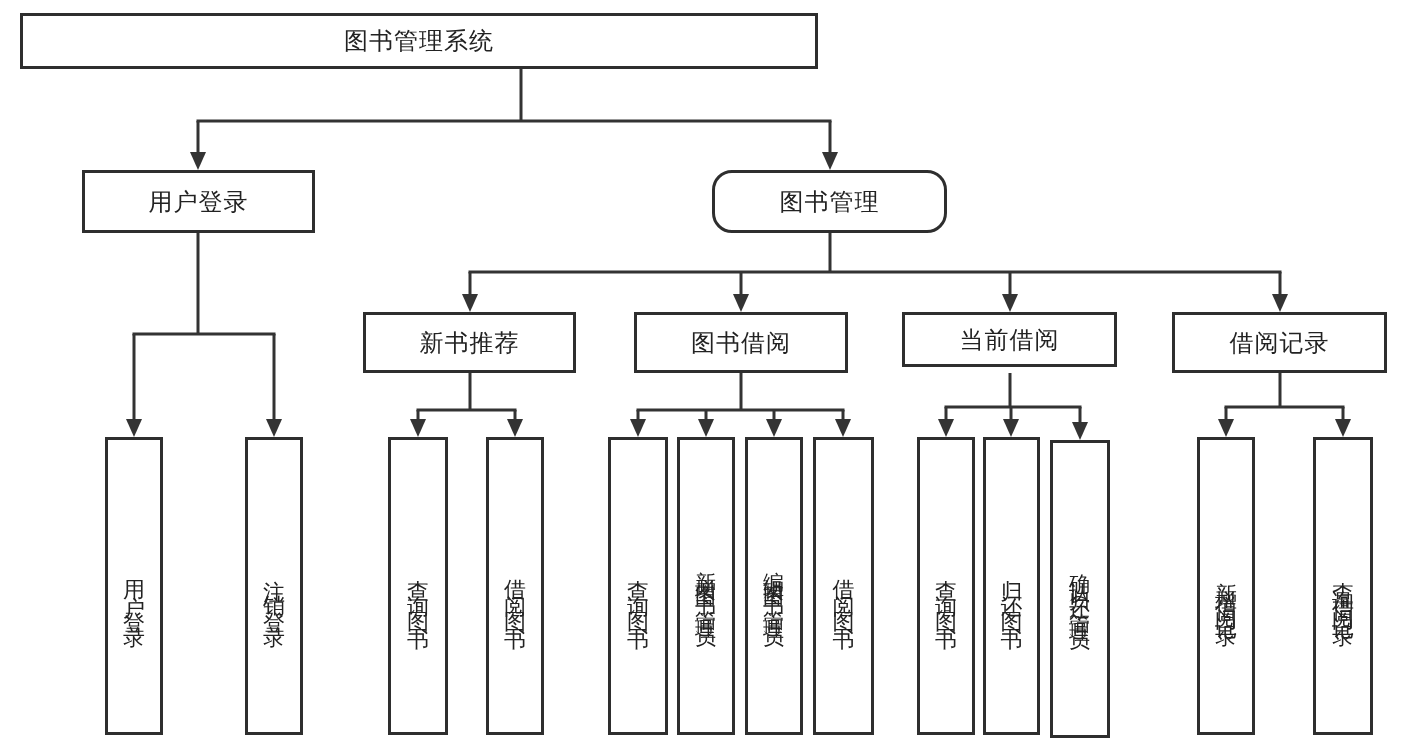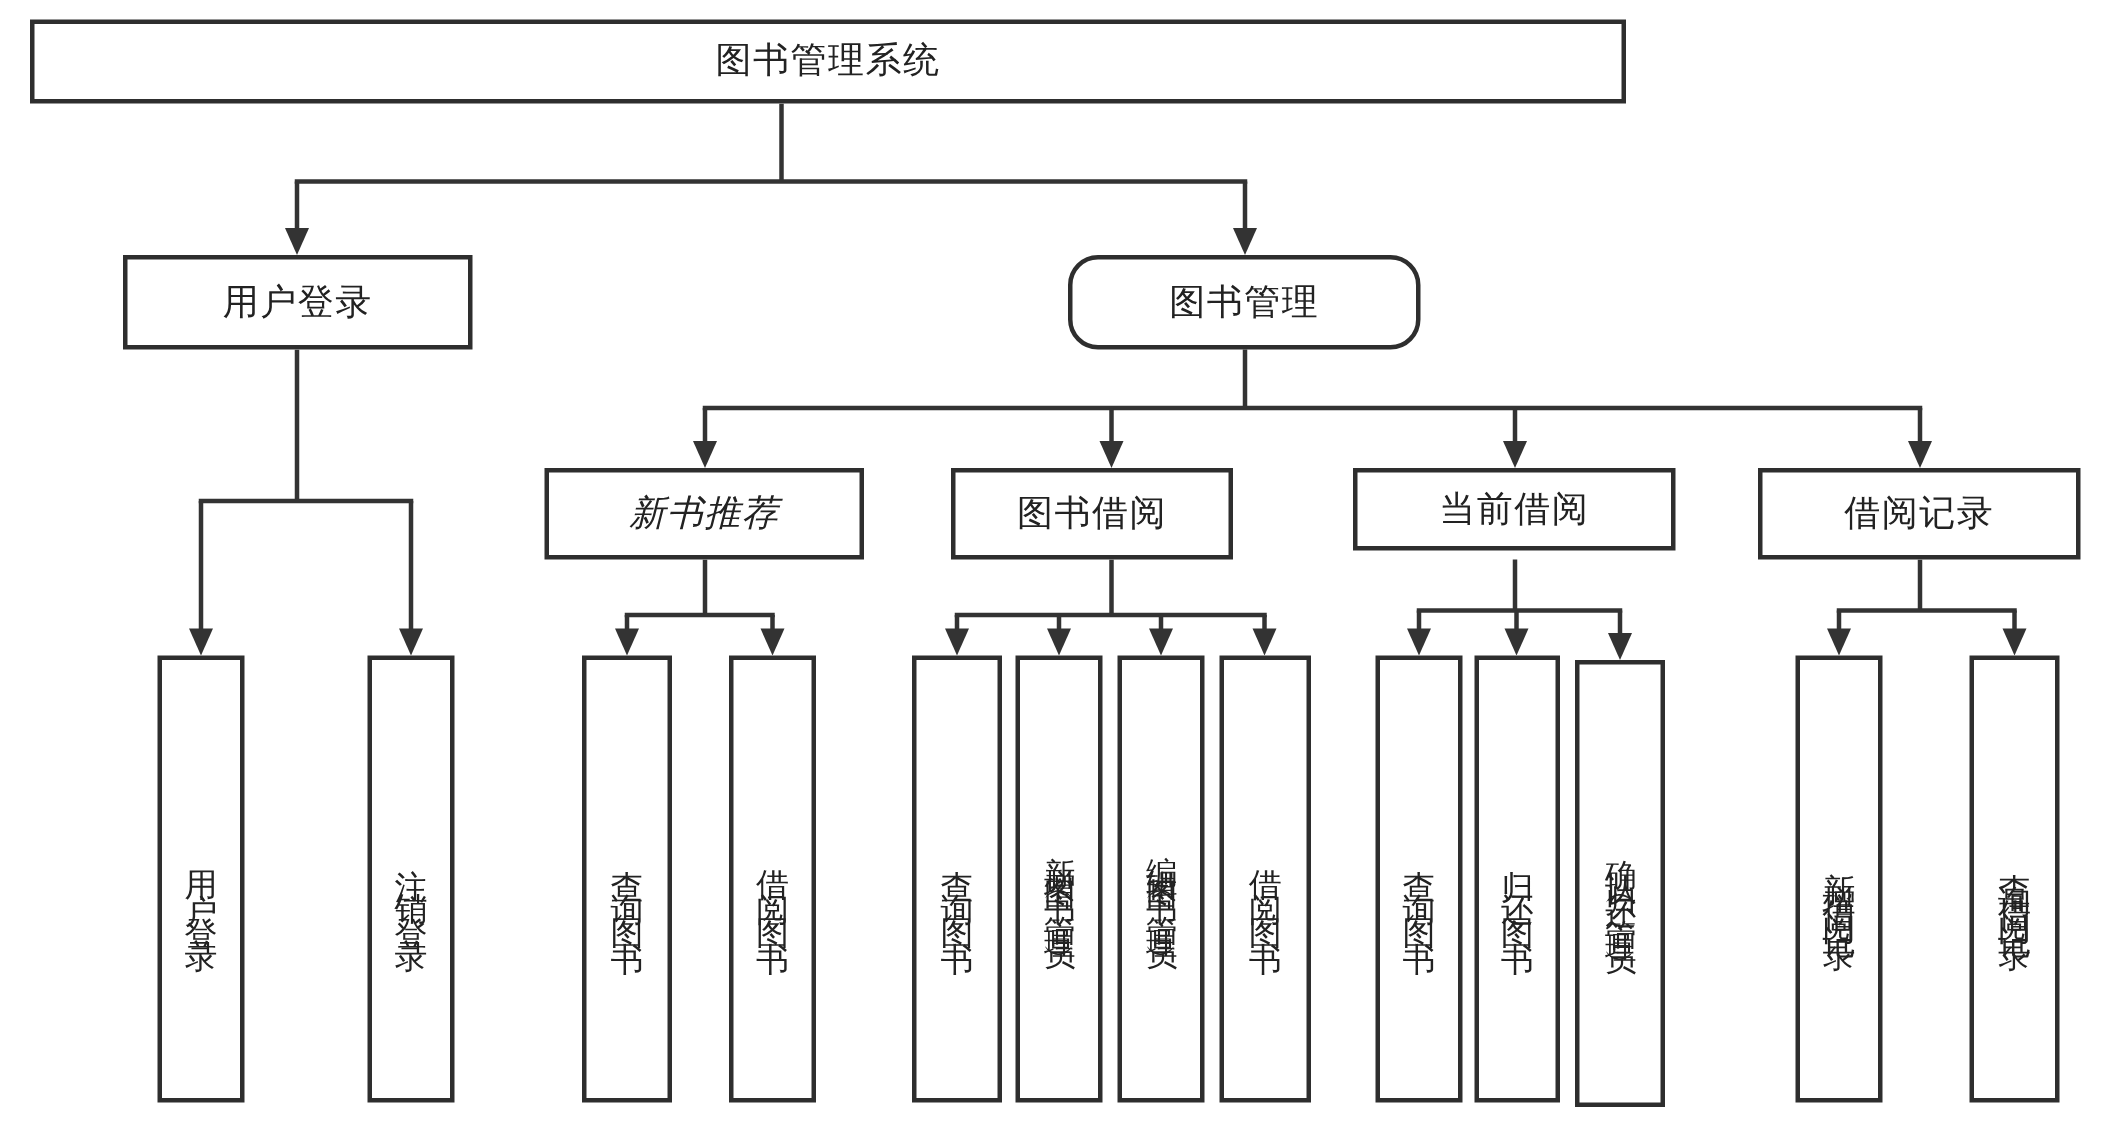"图书管理系统" div.node { width: 1064px -> 798px }
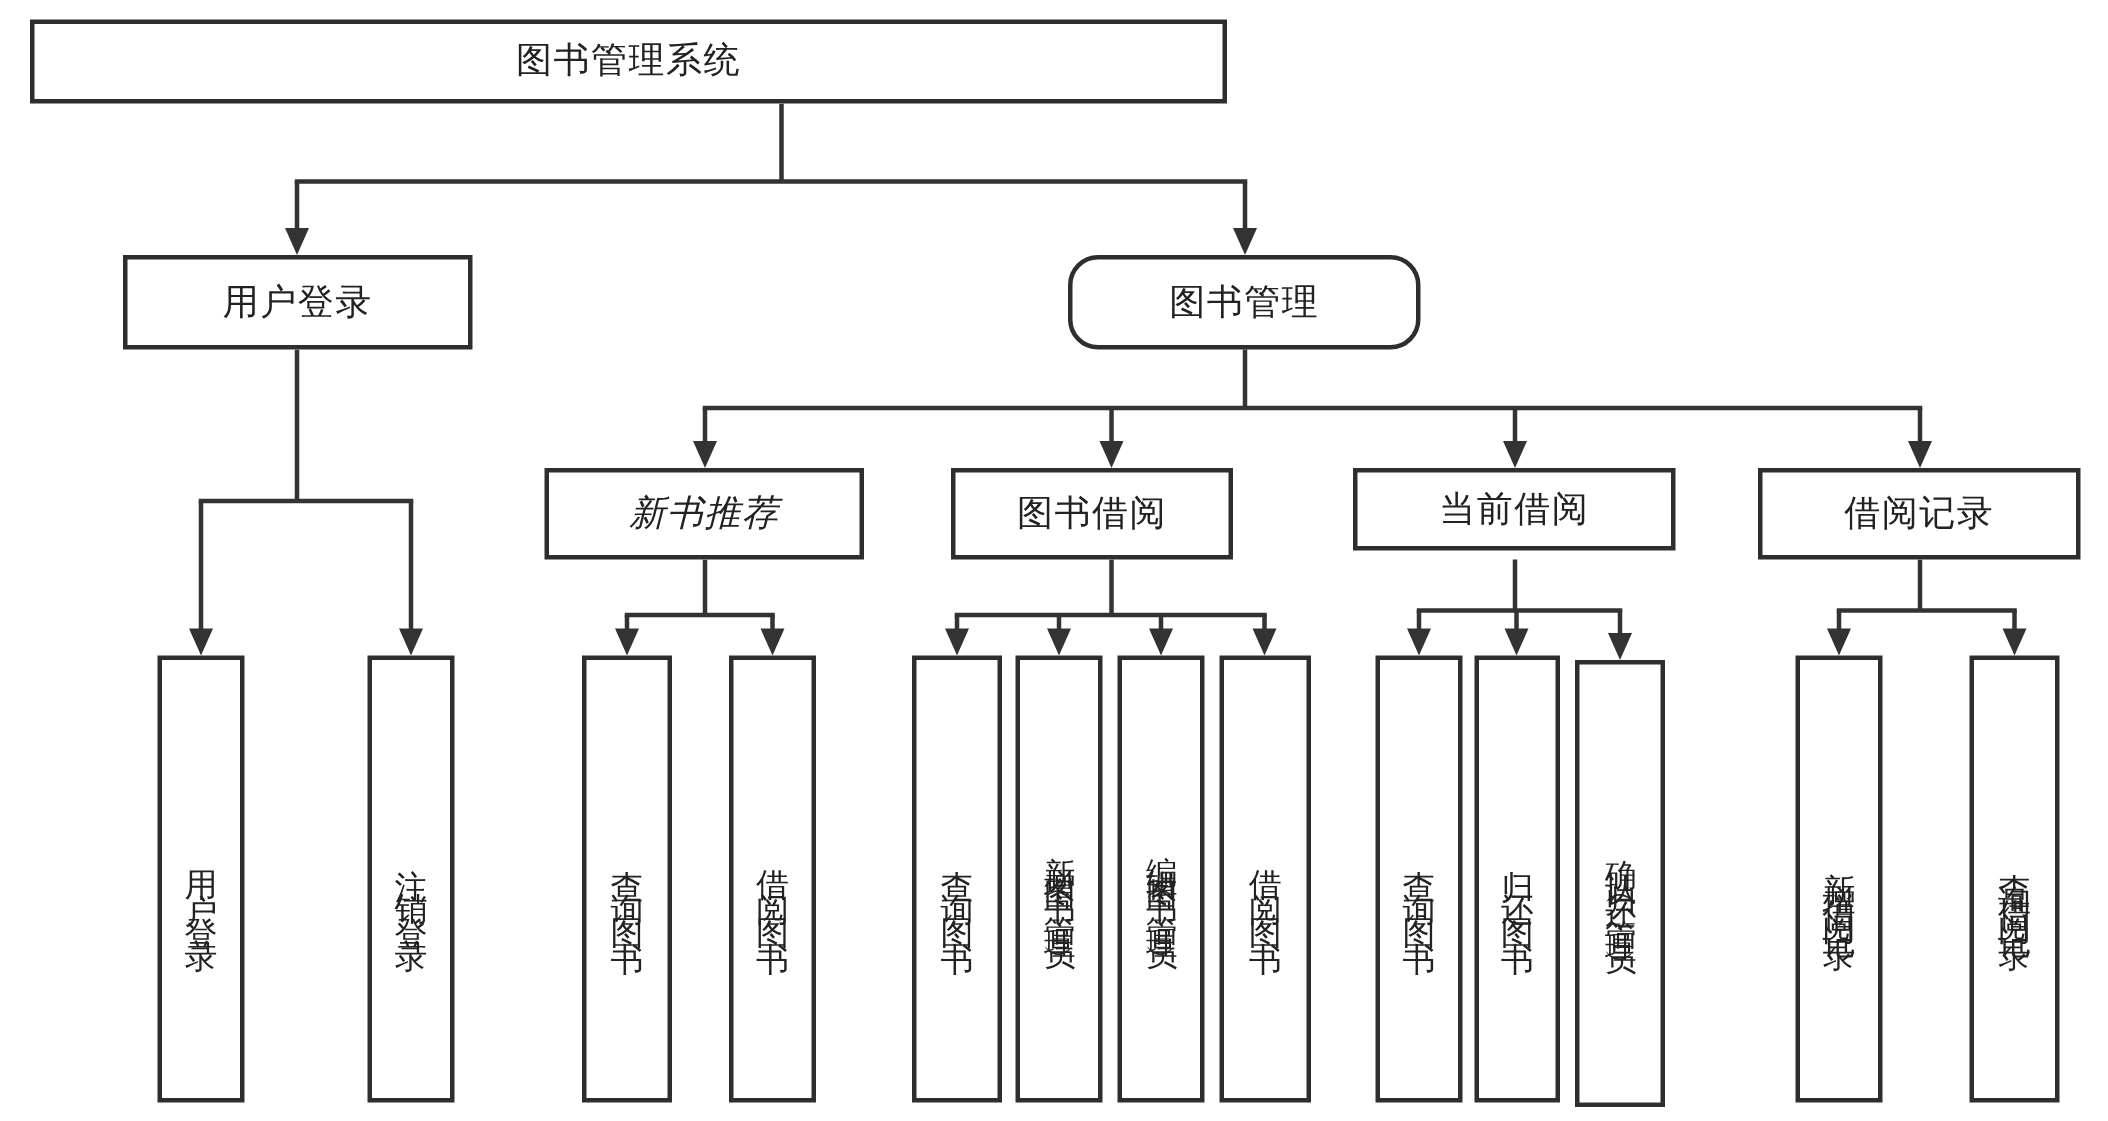"新书推荐" div.node { font-style: italic -> none }
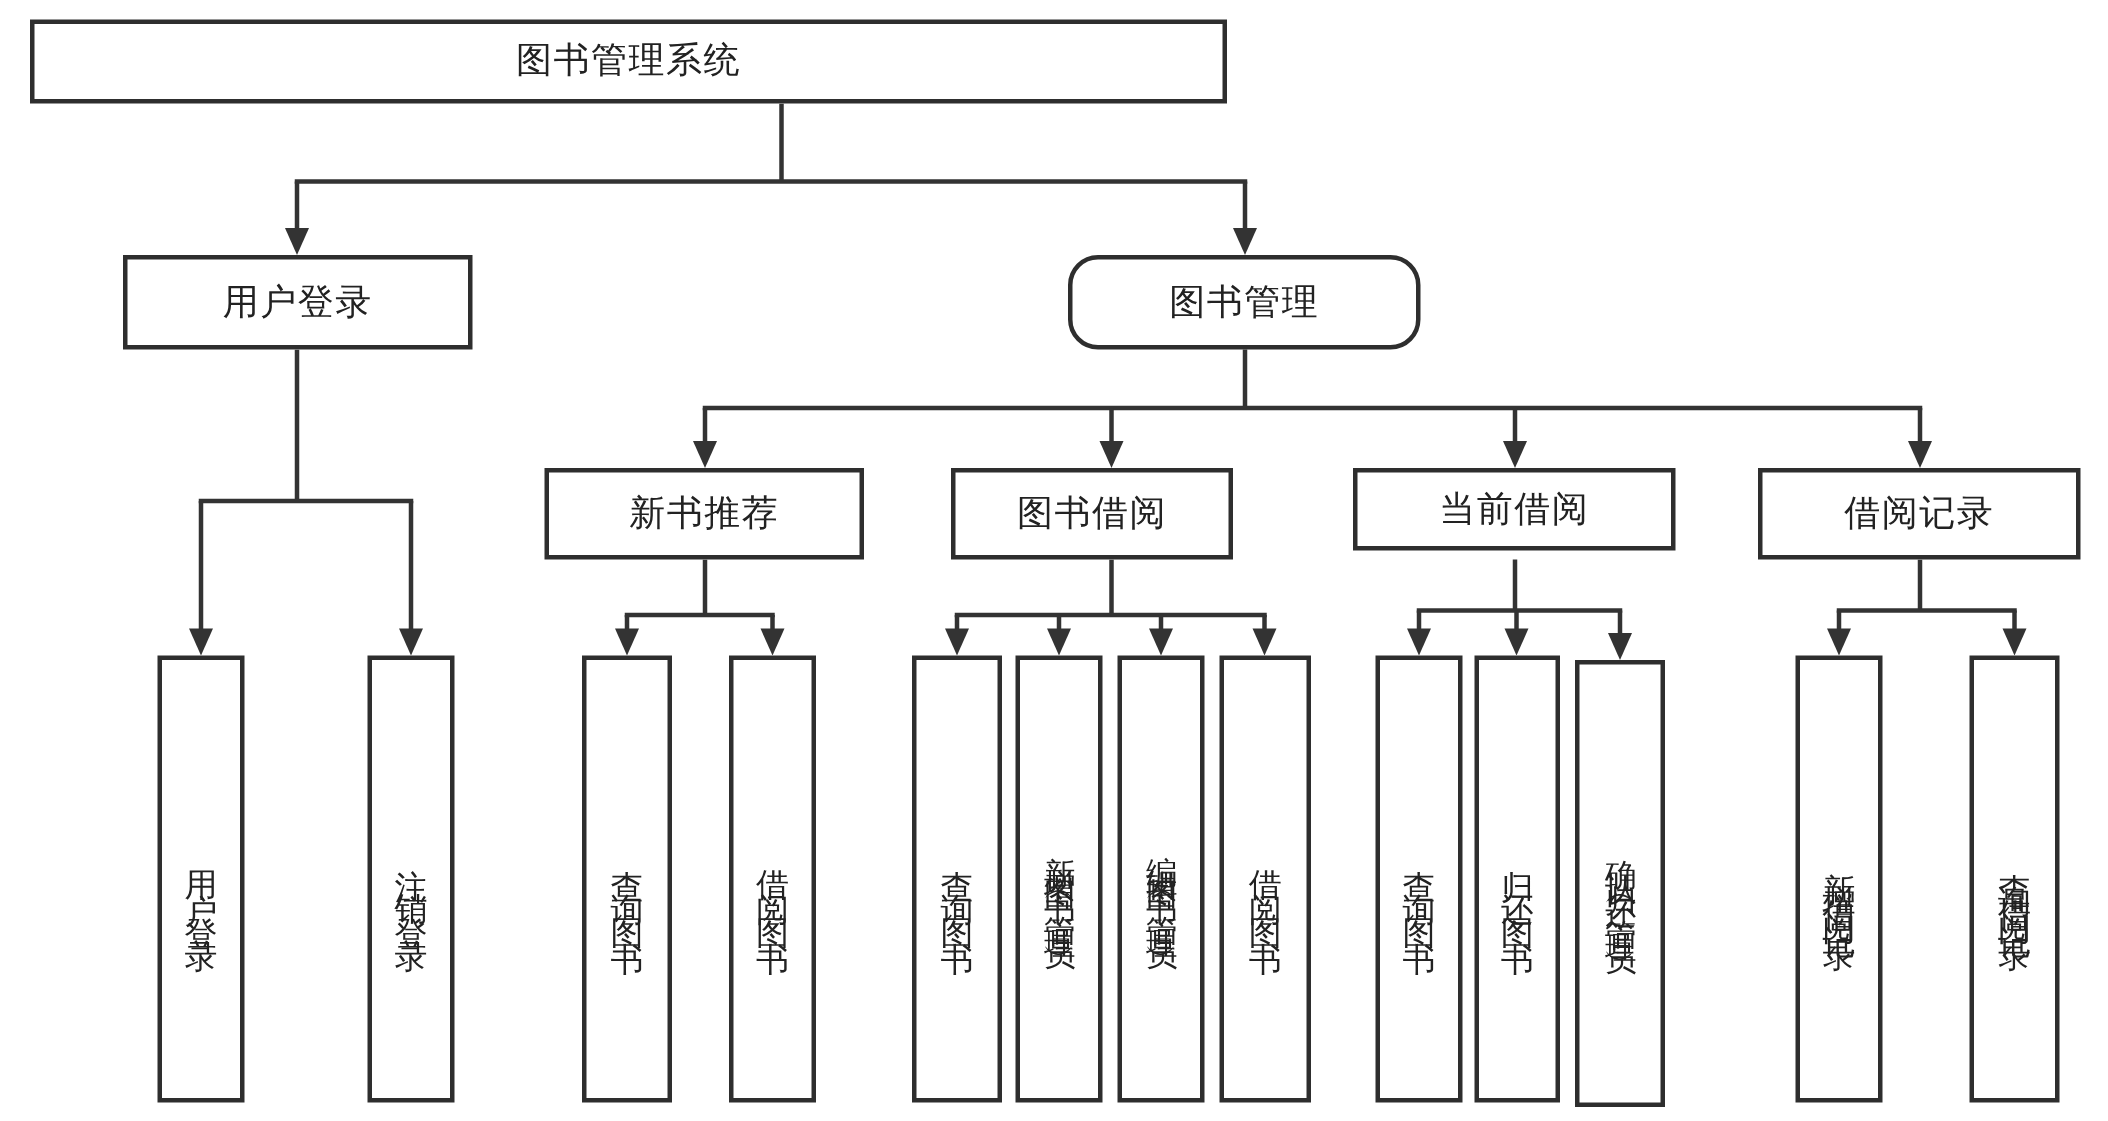"图书借阅" div.node { width: 188px -> 214px }
